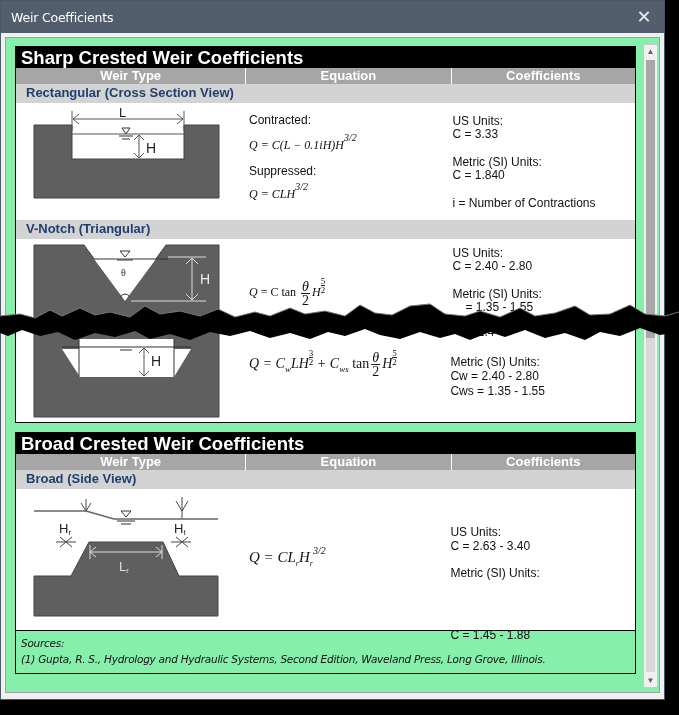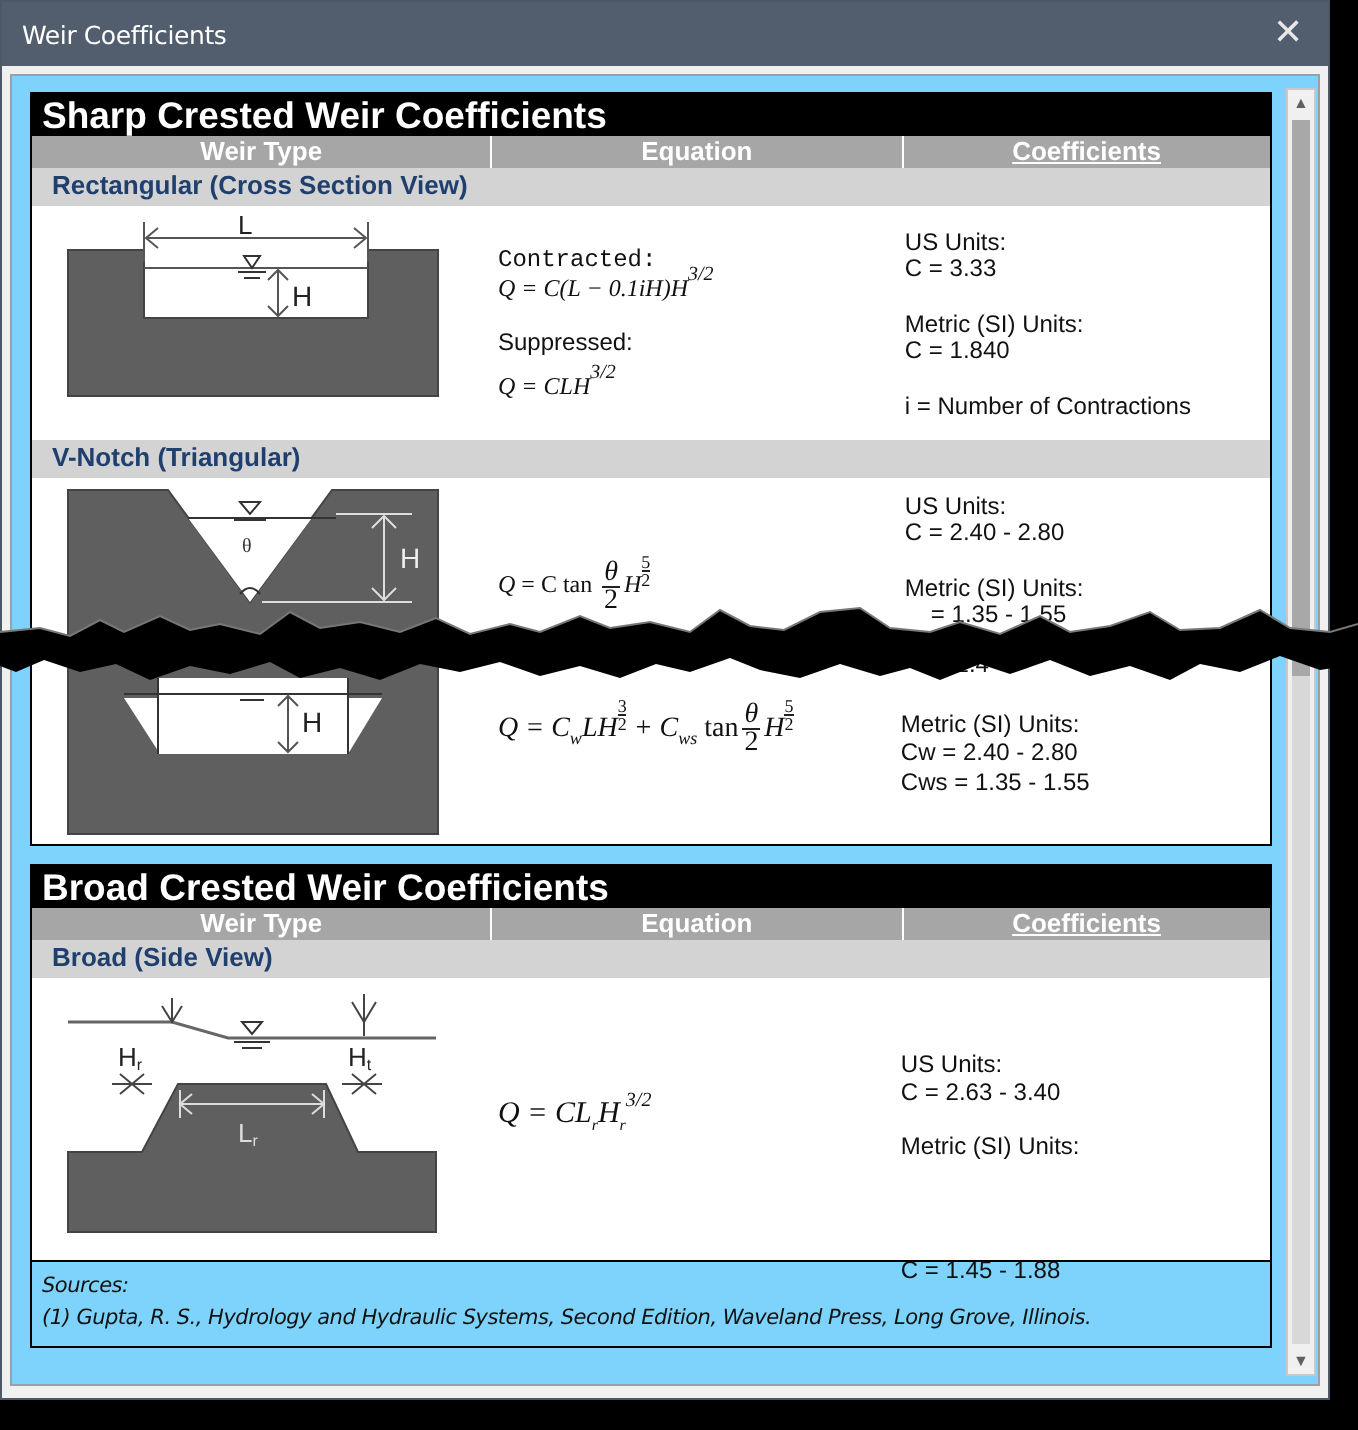"Sharp Crested Weir Coefficients" .client { background: #7dd3fc -> #86efac }
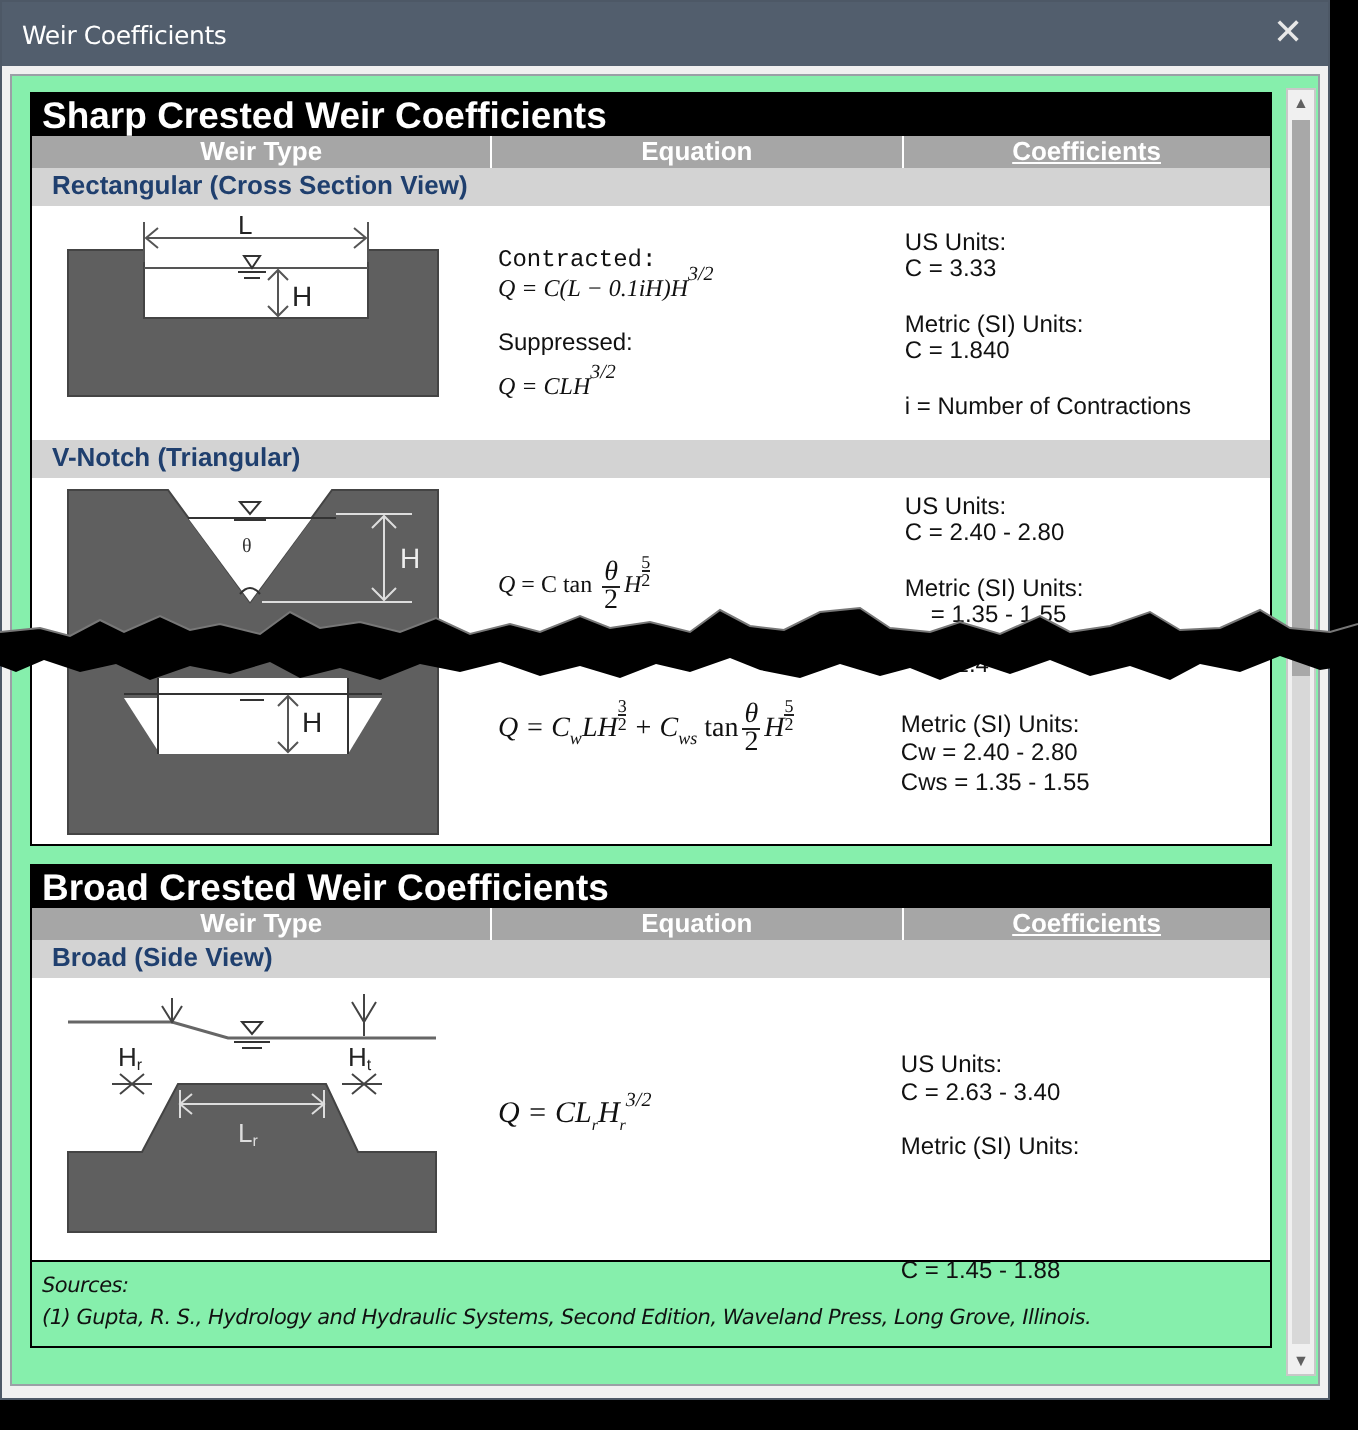"Coefficients" .colhdr div:last-child { text-decoration: underline -> none }
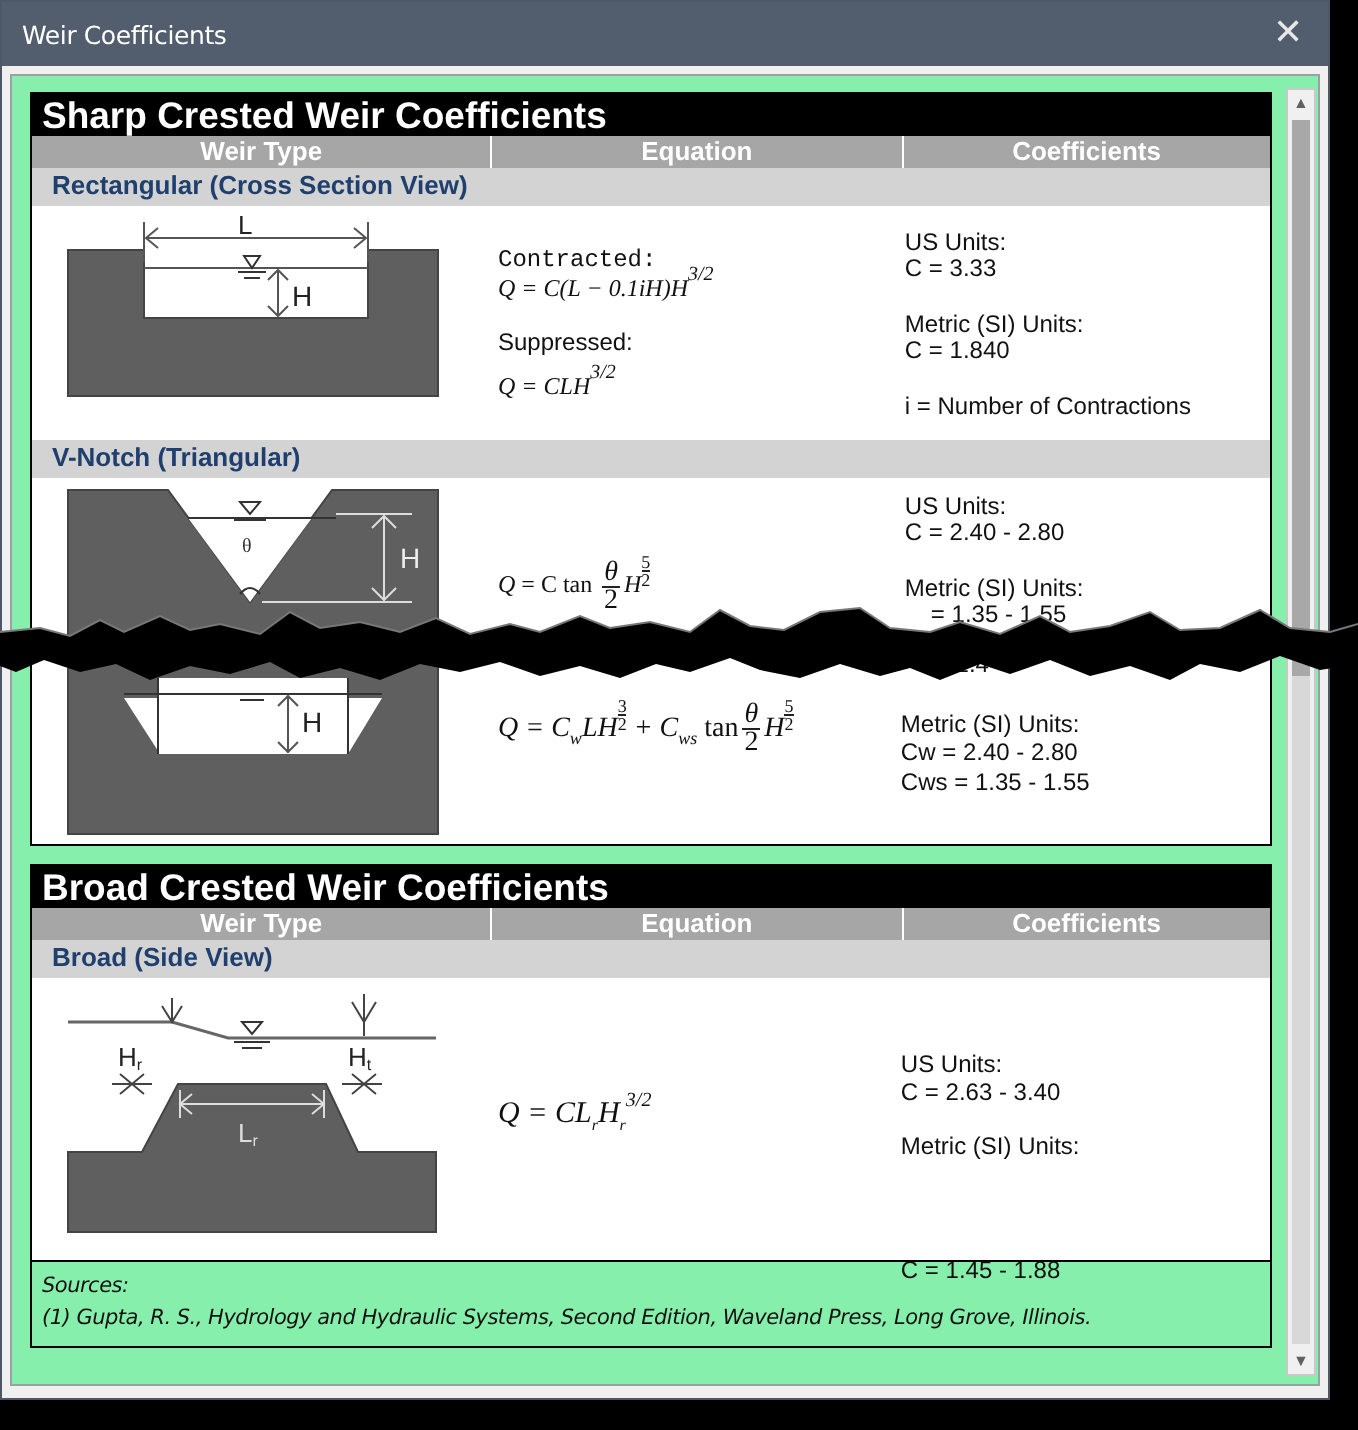"Contracted:" div.lbl { font-family: Liberation Mono, monospace -> none; top: 20px -> 10px }
